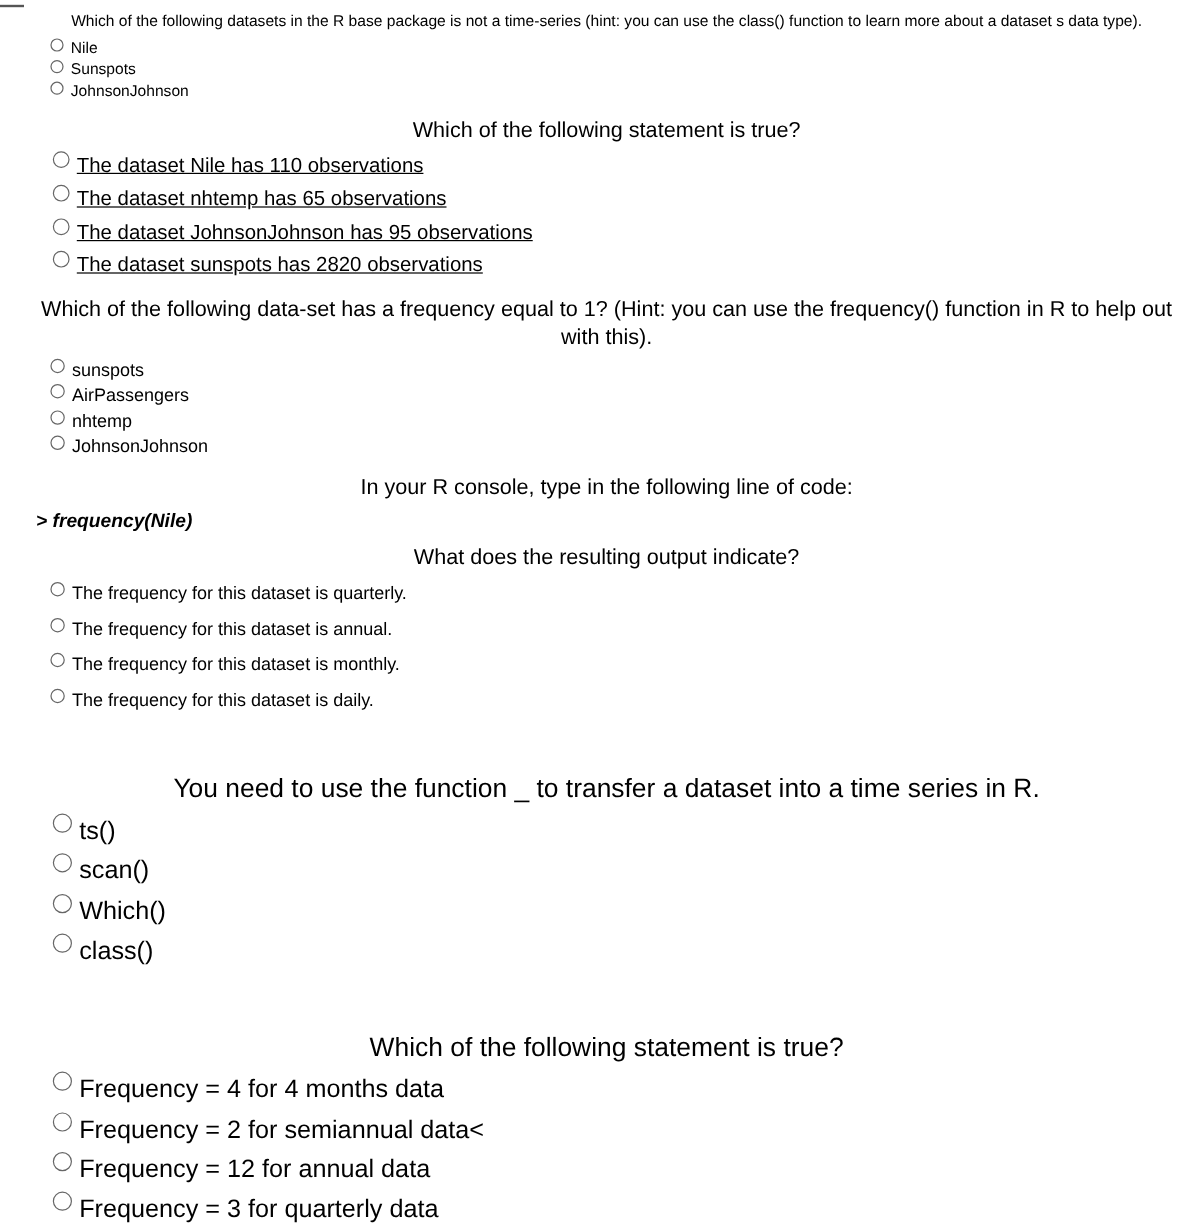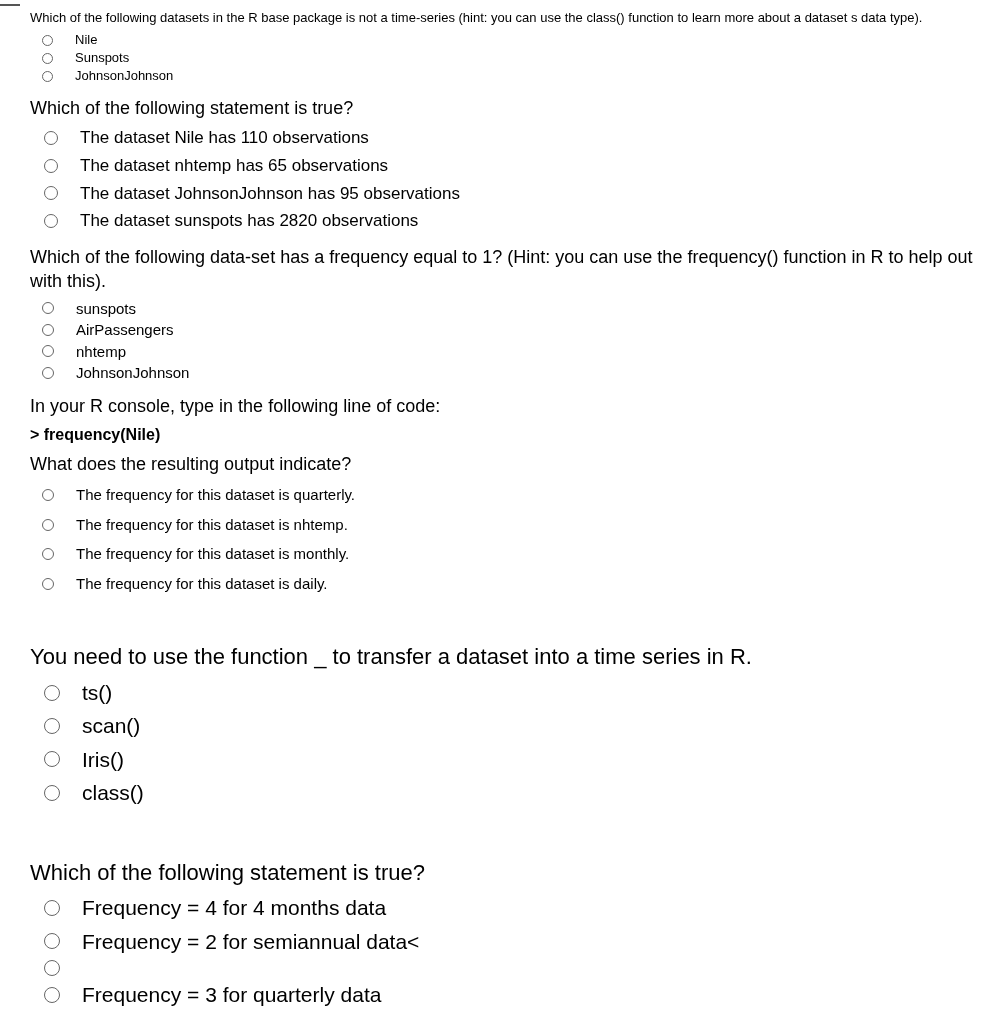"Which of the following datasets" .prompt { text-align: none -> center }
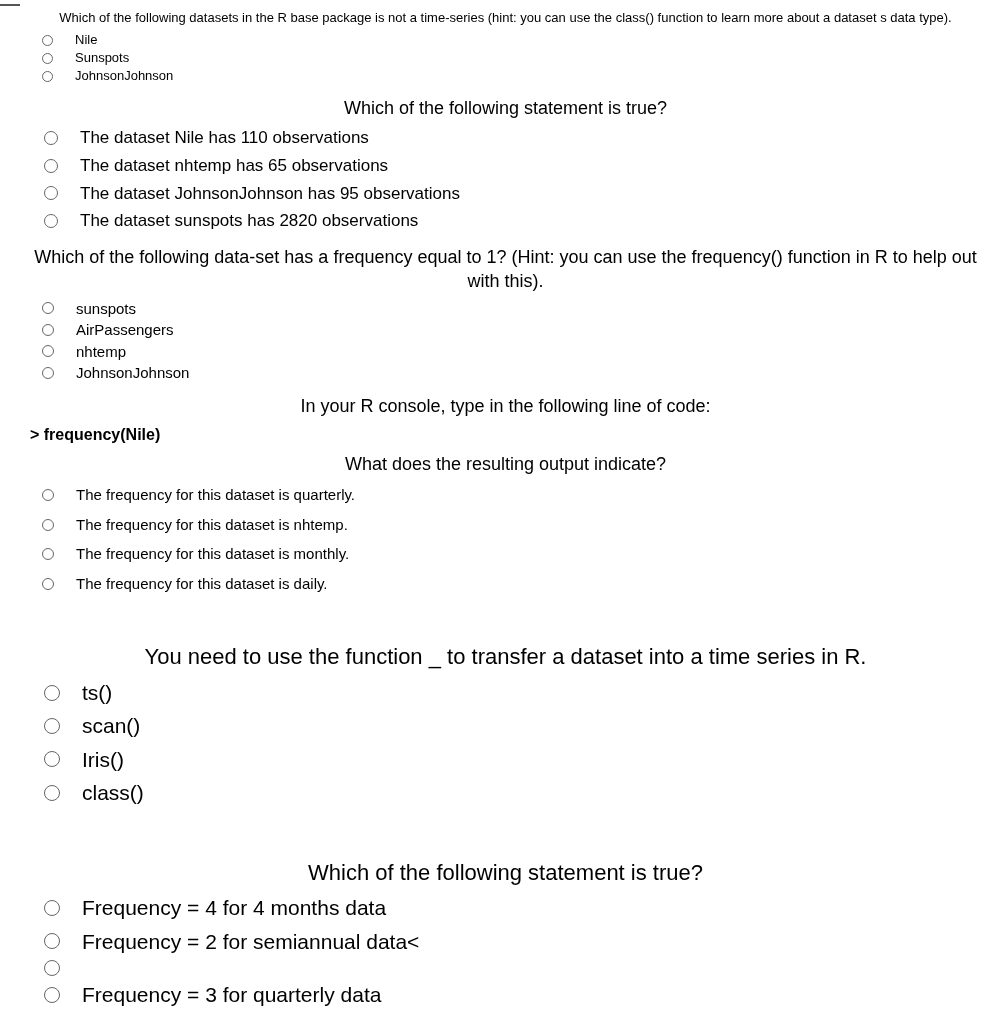"Nile" .option-row { align-items: center -> flex-start; gap: 22px -> 6px }
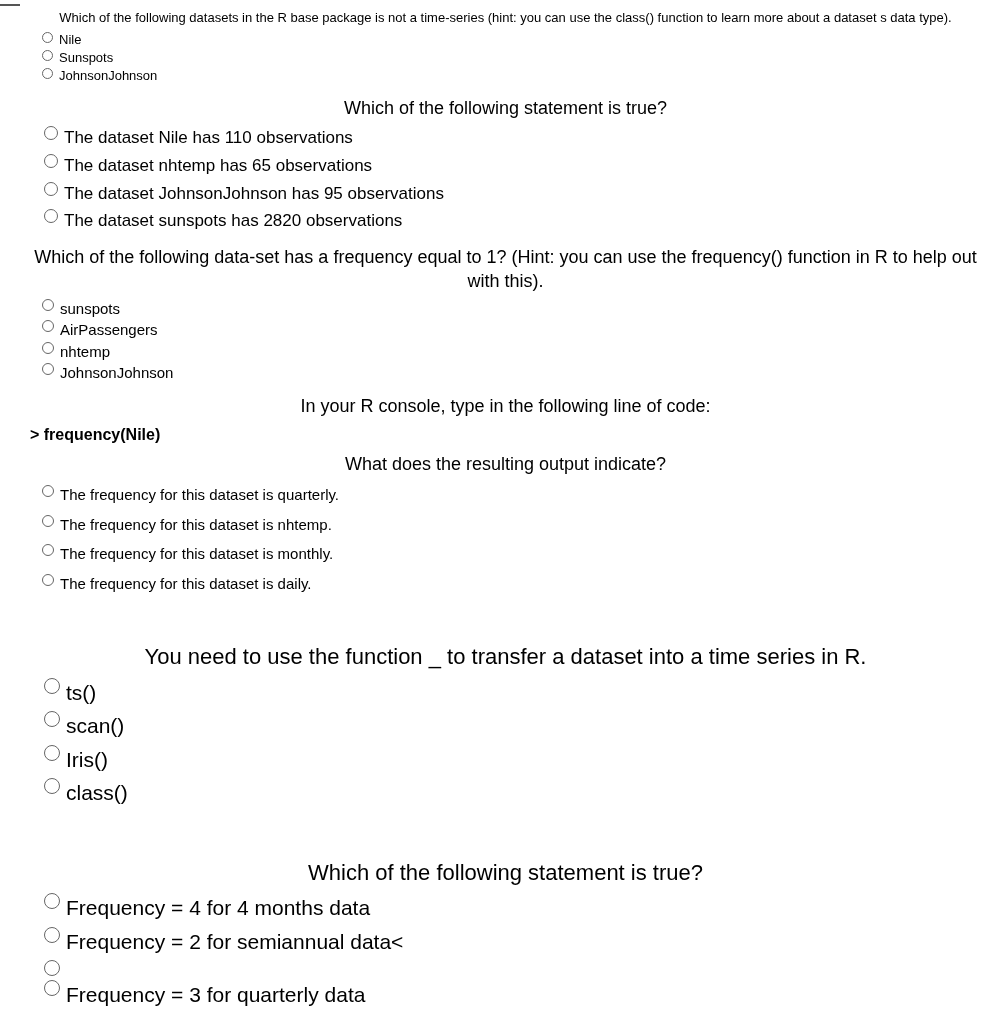"The dataset Nile has 110" .q-md .option-row { text-decoration: none -> underline }
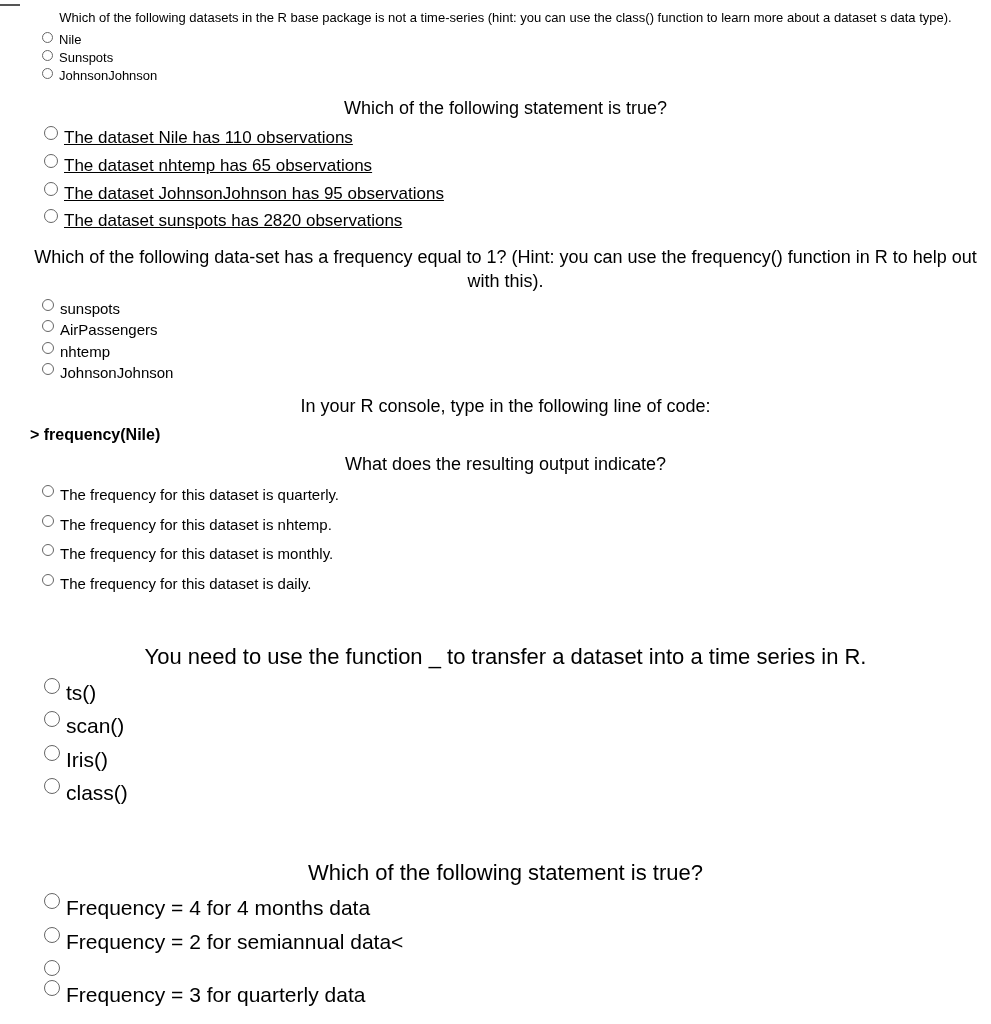"> frequency(Nile)" .code-line { font-style: none -> italic }
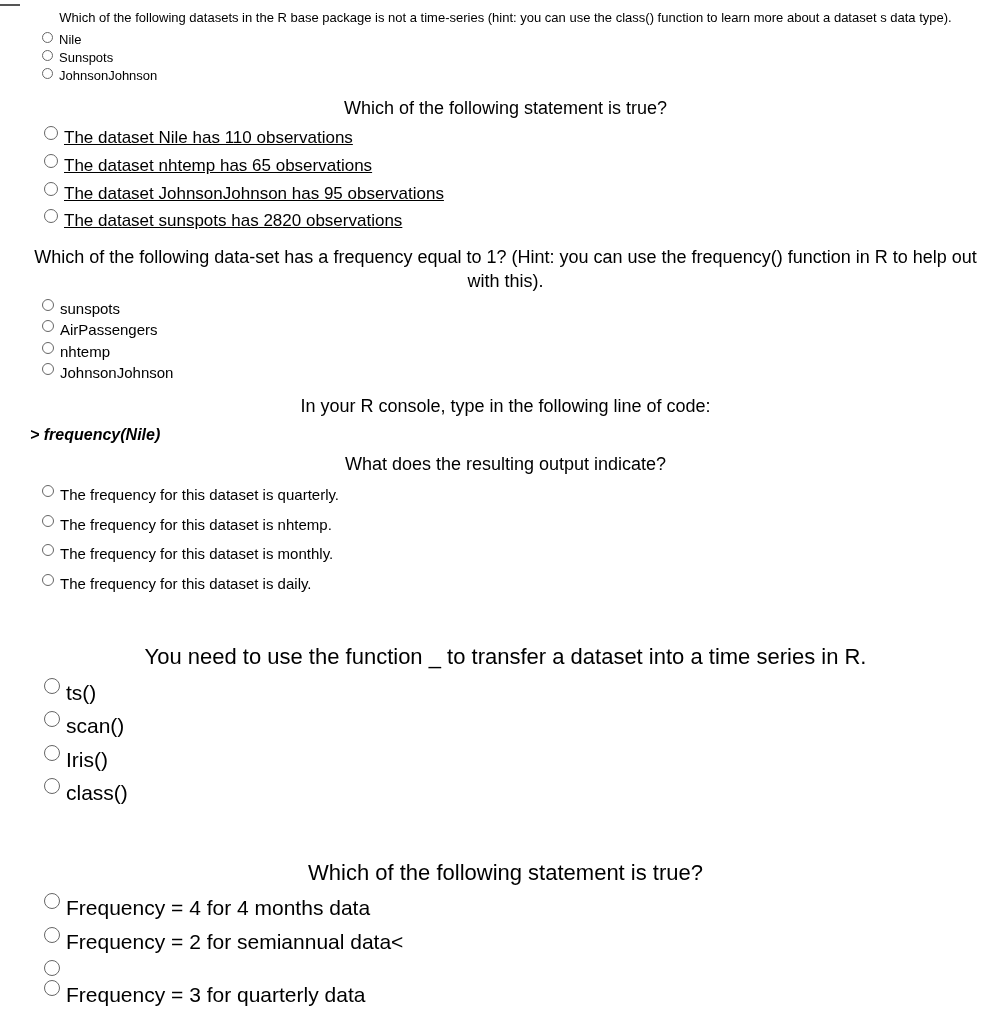"The frequency for this dataset is nhtemp." span { text: nhtemp -> annual }
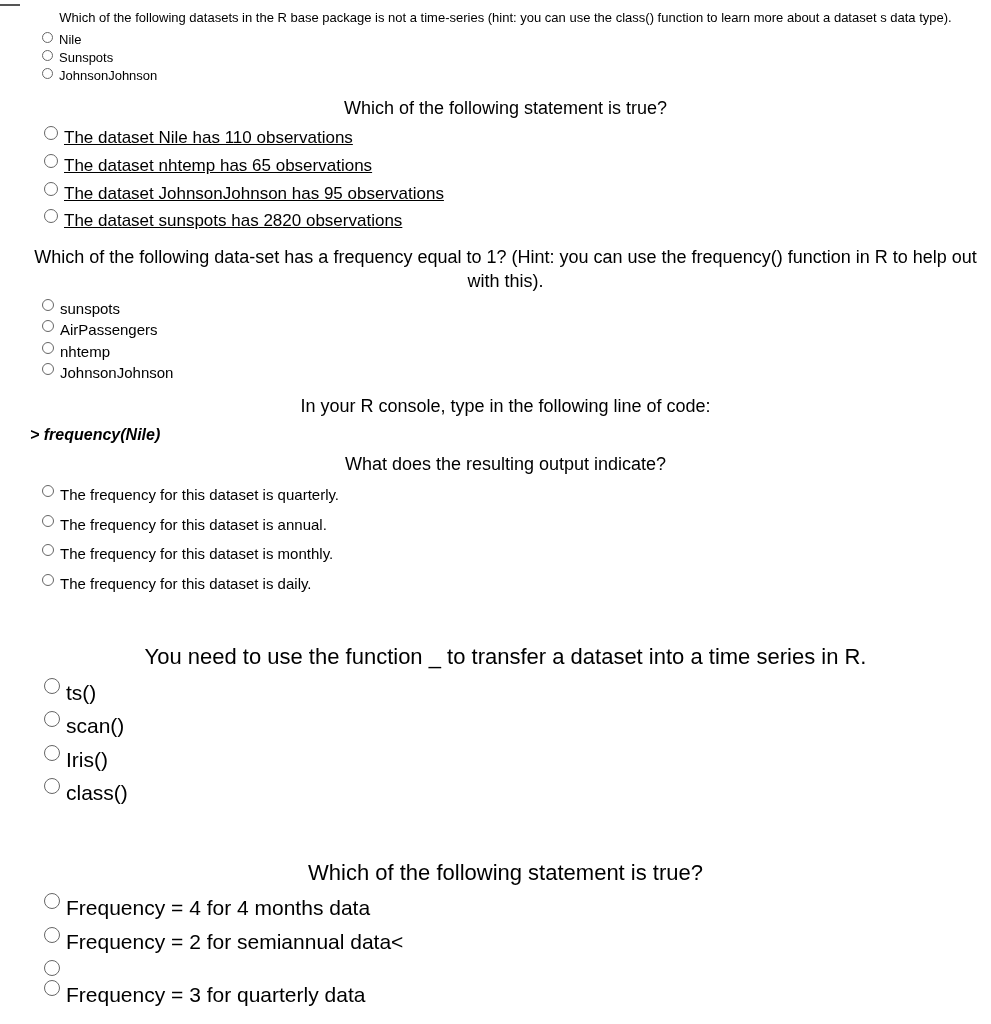"Iris()" span { text: Iris -> Which }
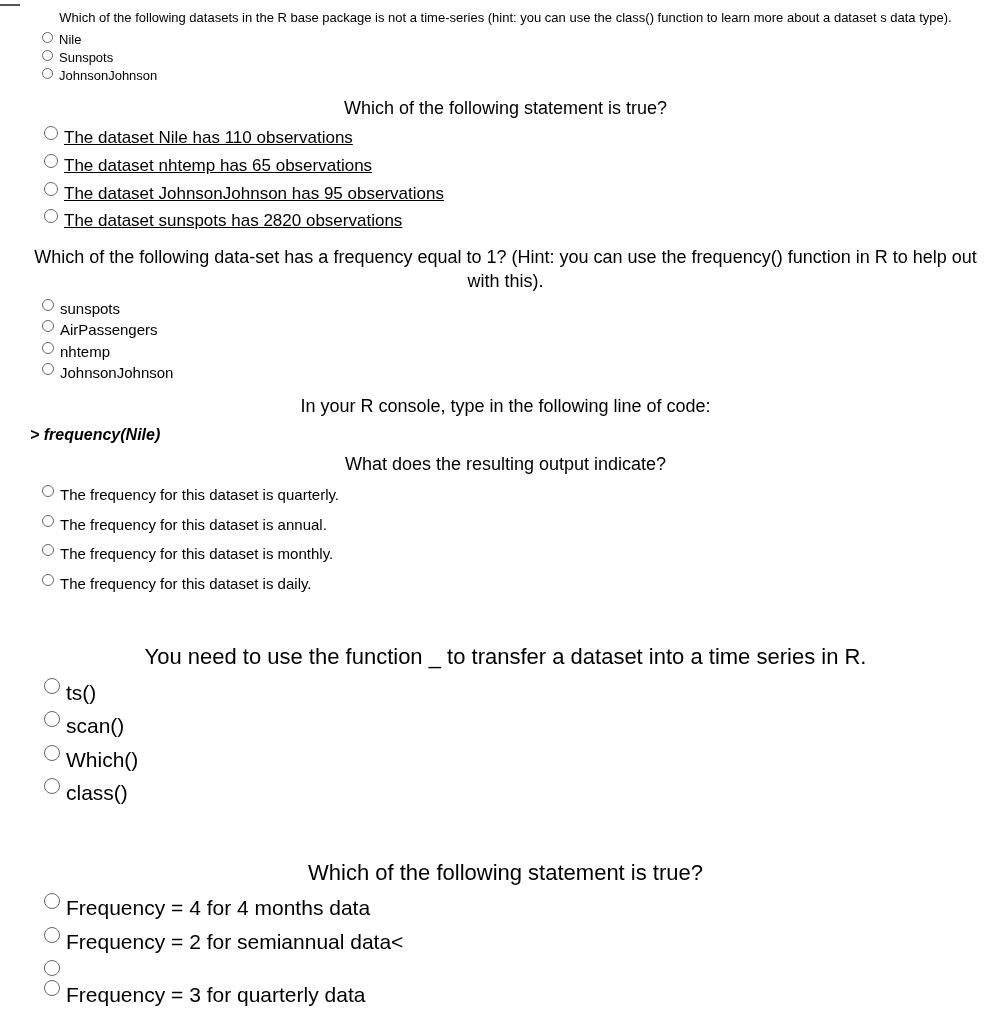"Frequency = 12 for annual" span { html: none -> <span>Frequency = 12 for annual data</span> }
